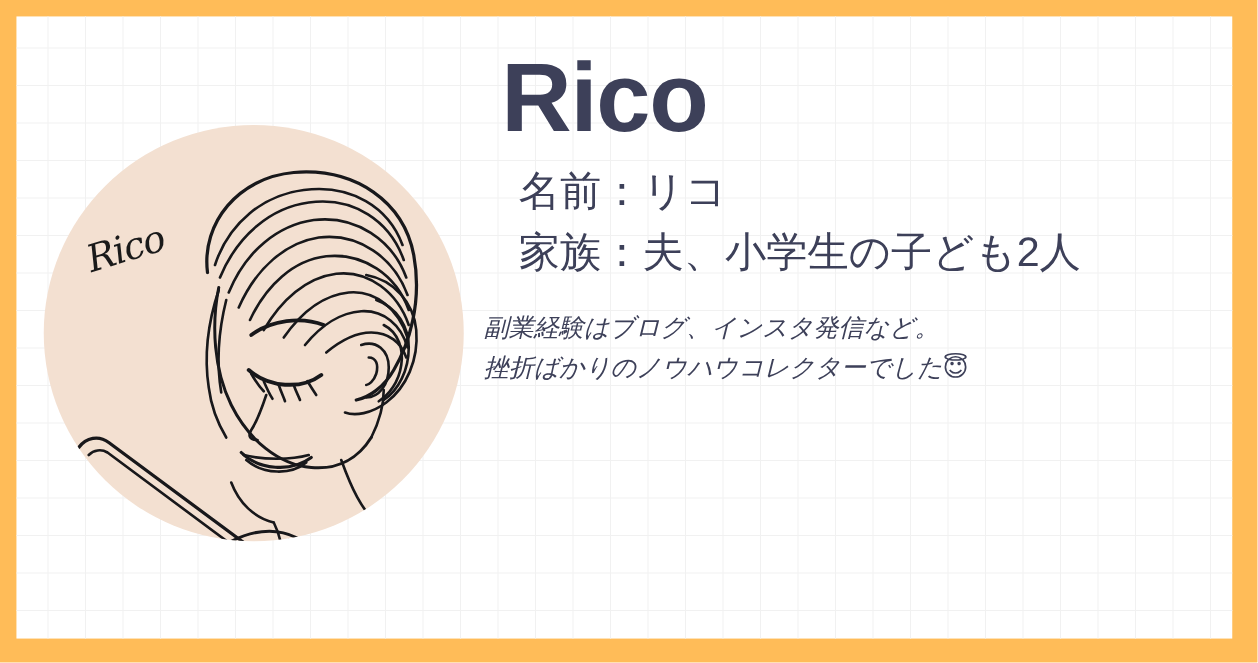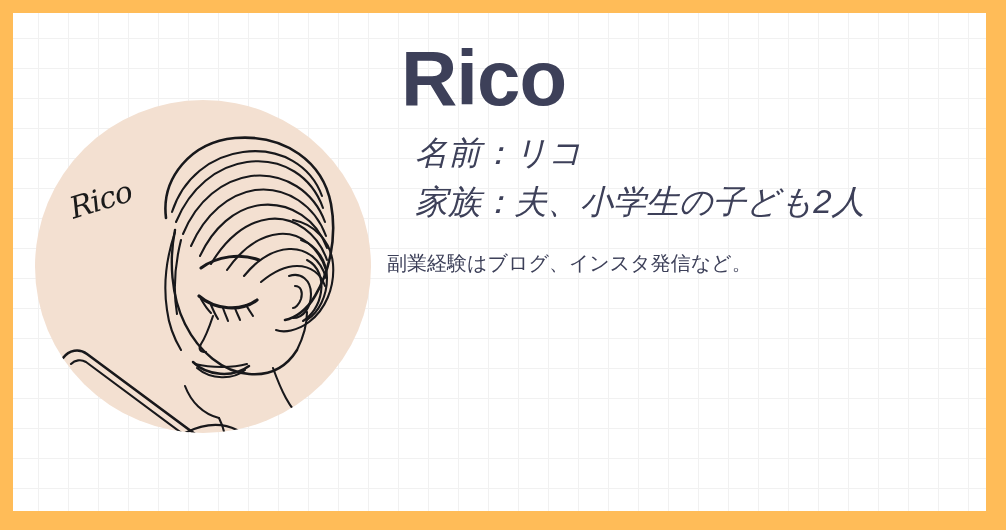"名前：リコ" .detail-list { font-style: italic -> none }
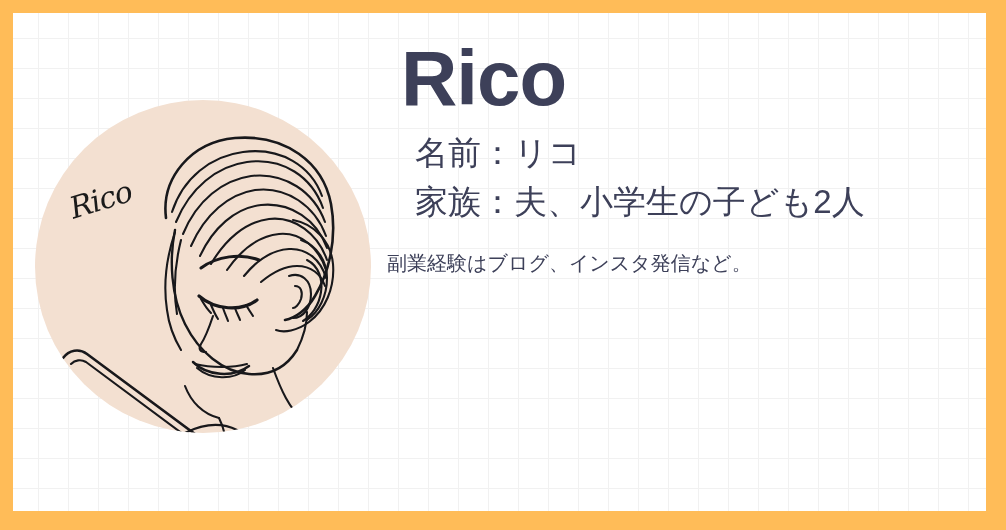"副業経験はブログ、インスタ発信など。" .footnote p { font-style: none -> italic }
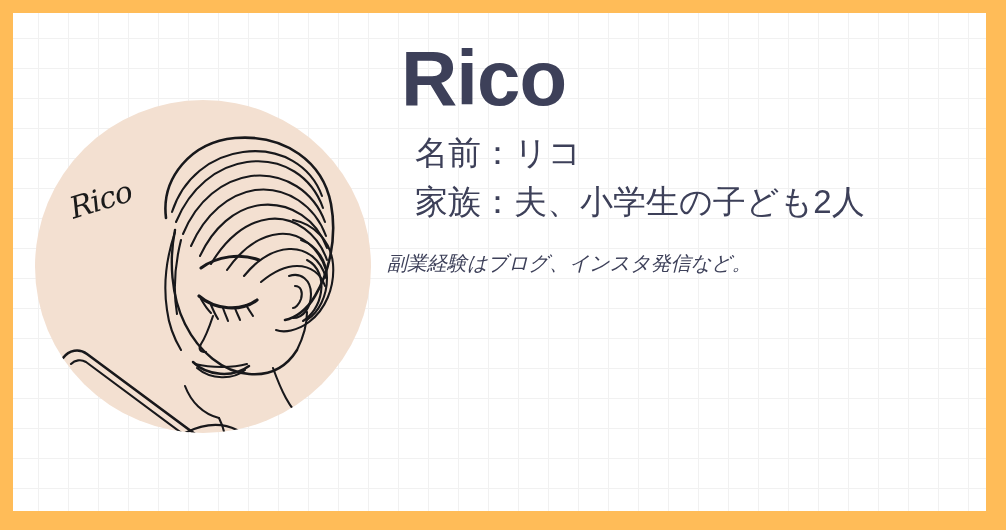"挫折ばかりのノウハウコレクターでした😇" p { html: none -> <p> <span>挫折ばかりのノウハウコレクターでした</span><span>😇</span> </p> }
